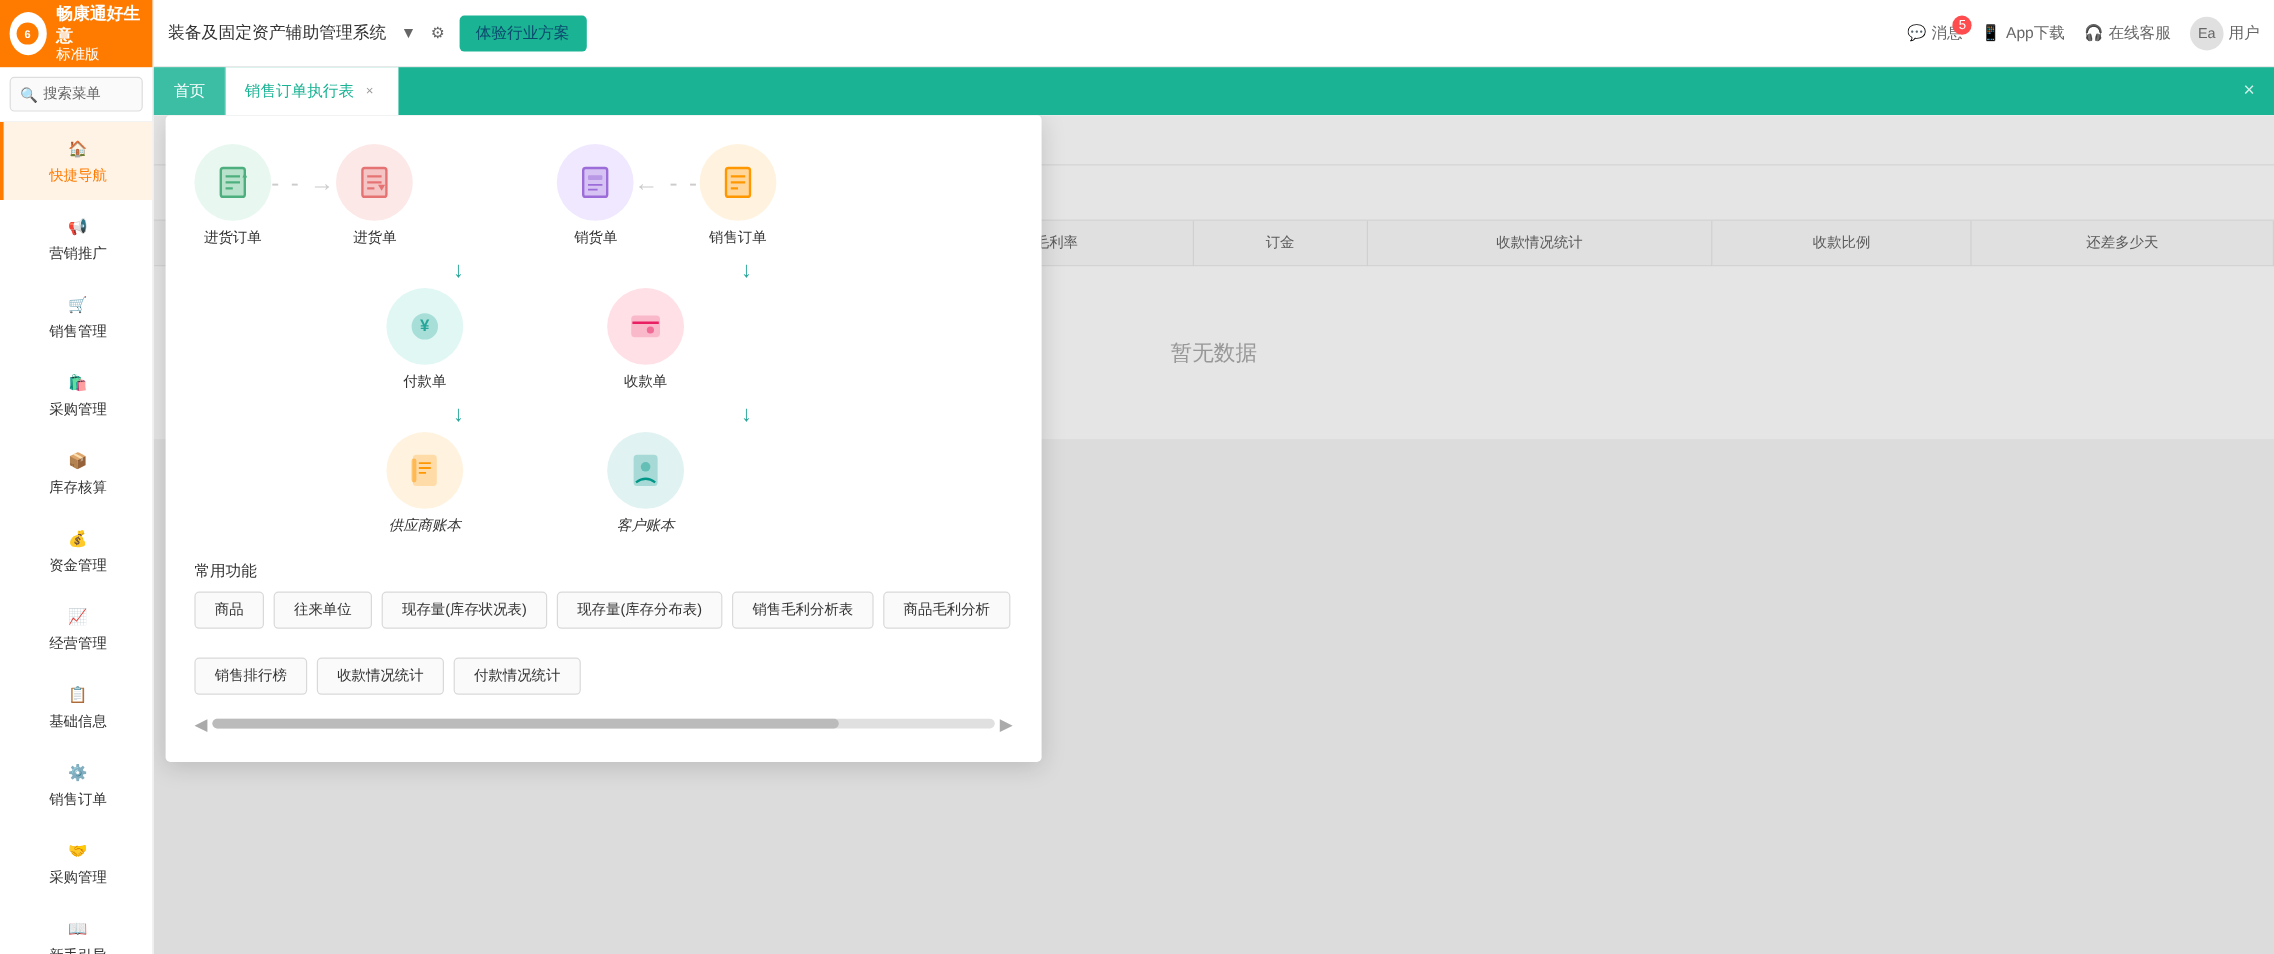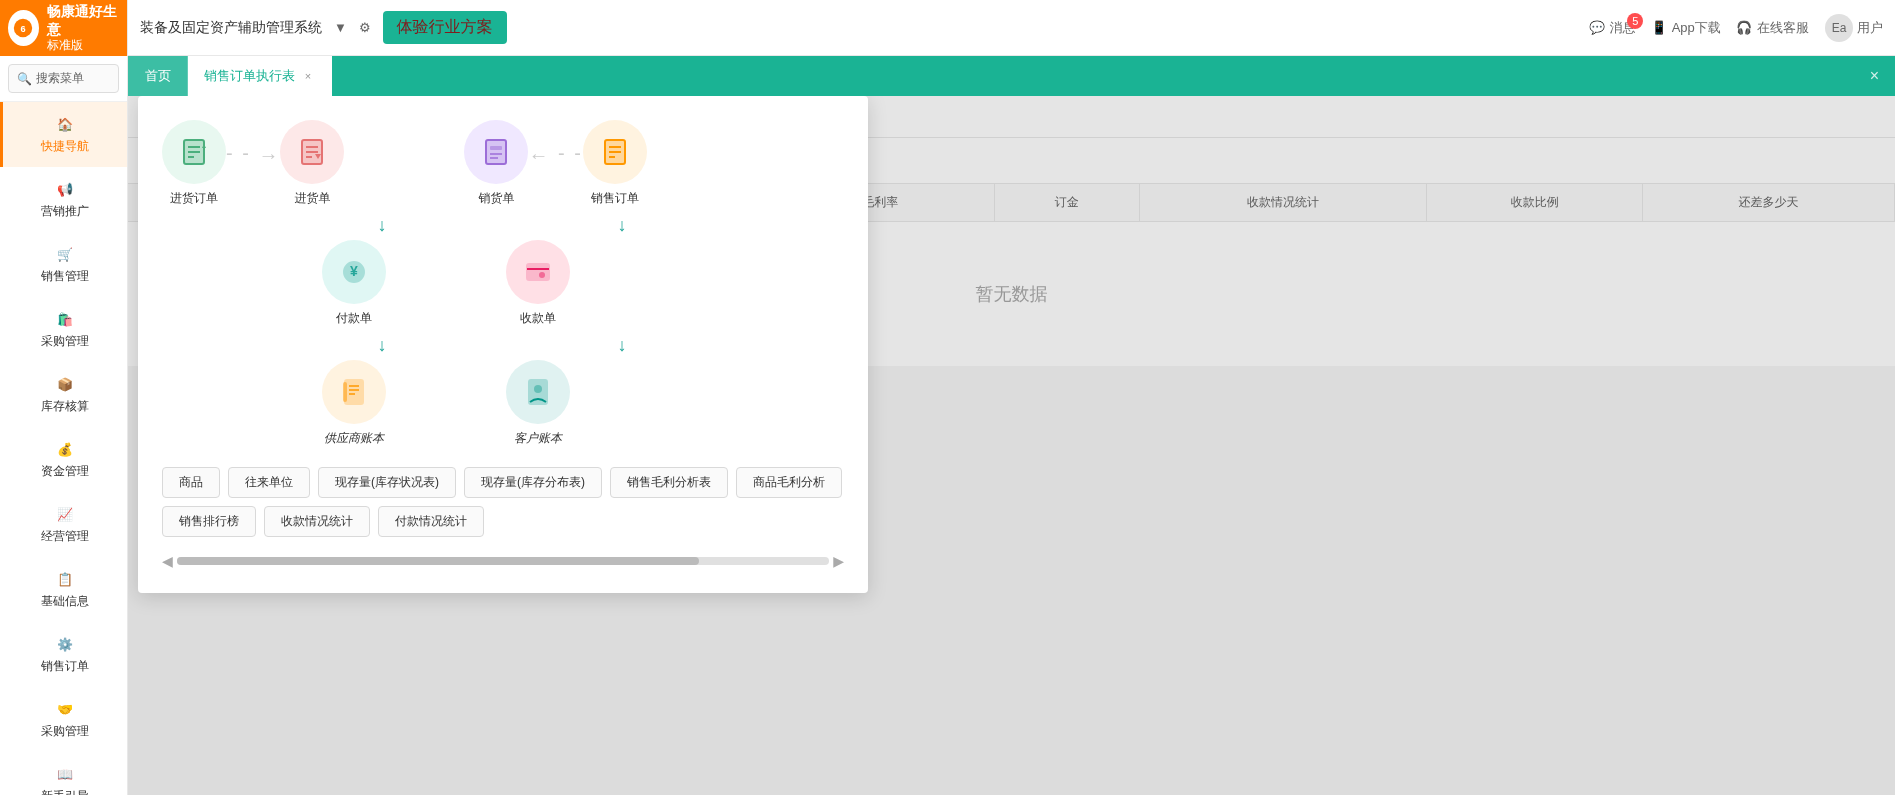"体验行业方案" .btn-experience { color: #7f1d1d -> #0c4a6e; font-size: 16px -> 13px }
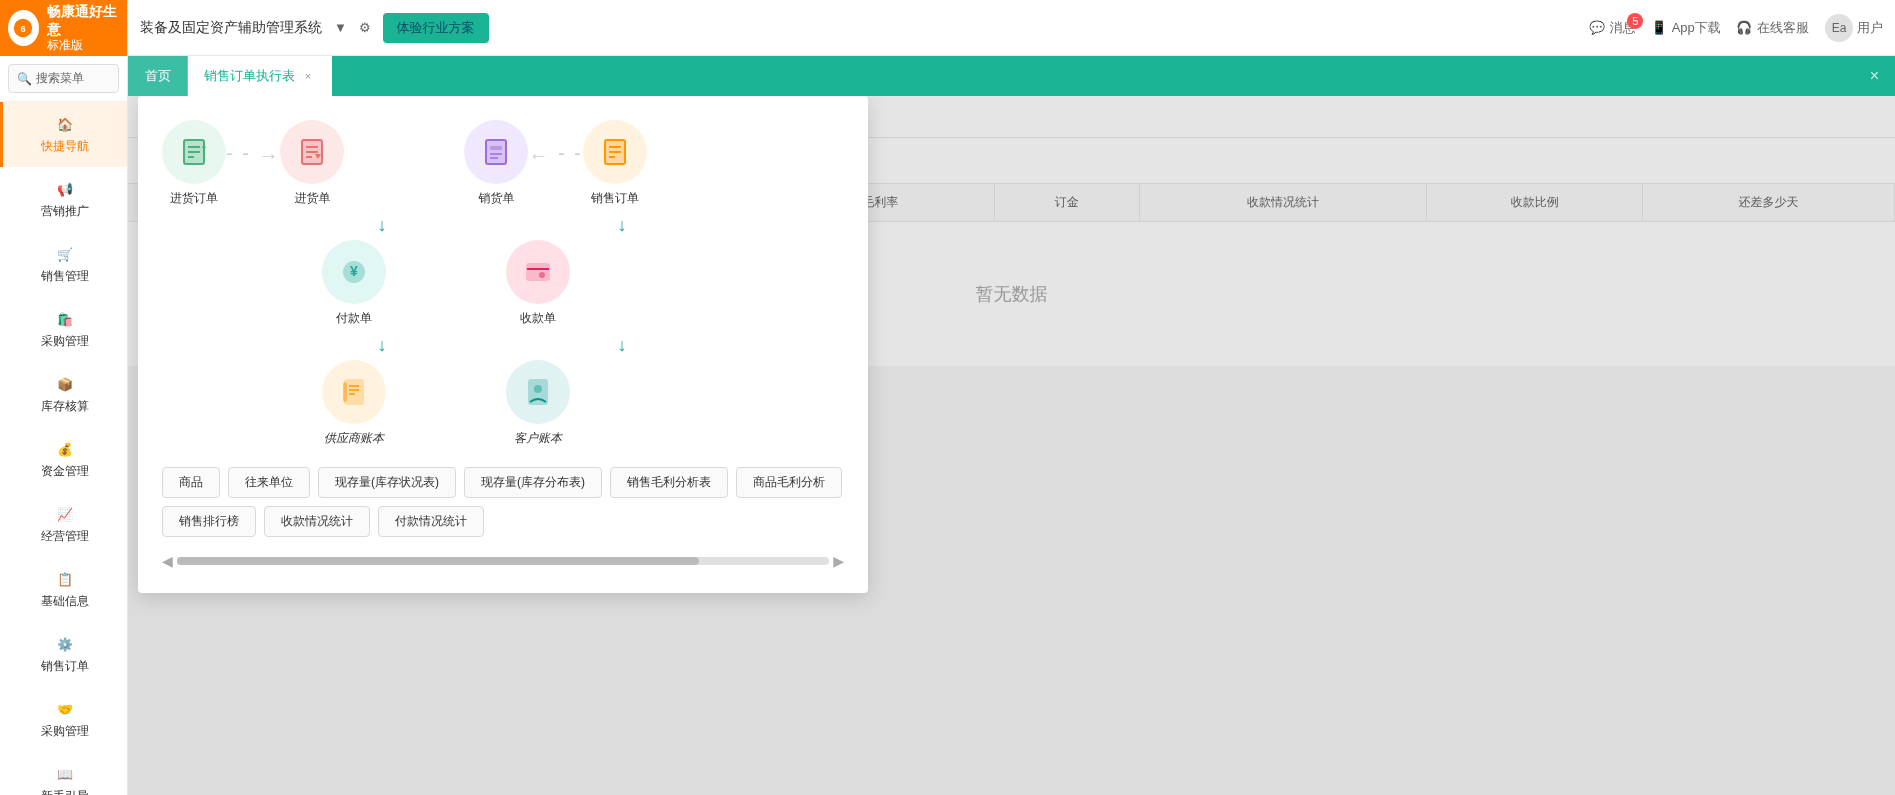"常用功能" div.common-title { html: none -> <div>常用功能</div> }
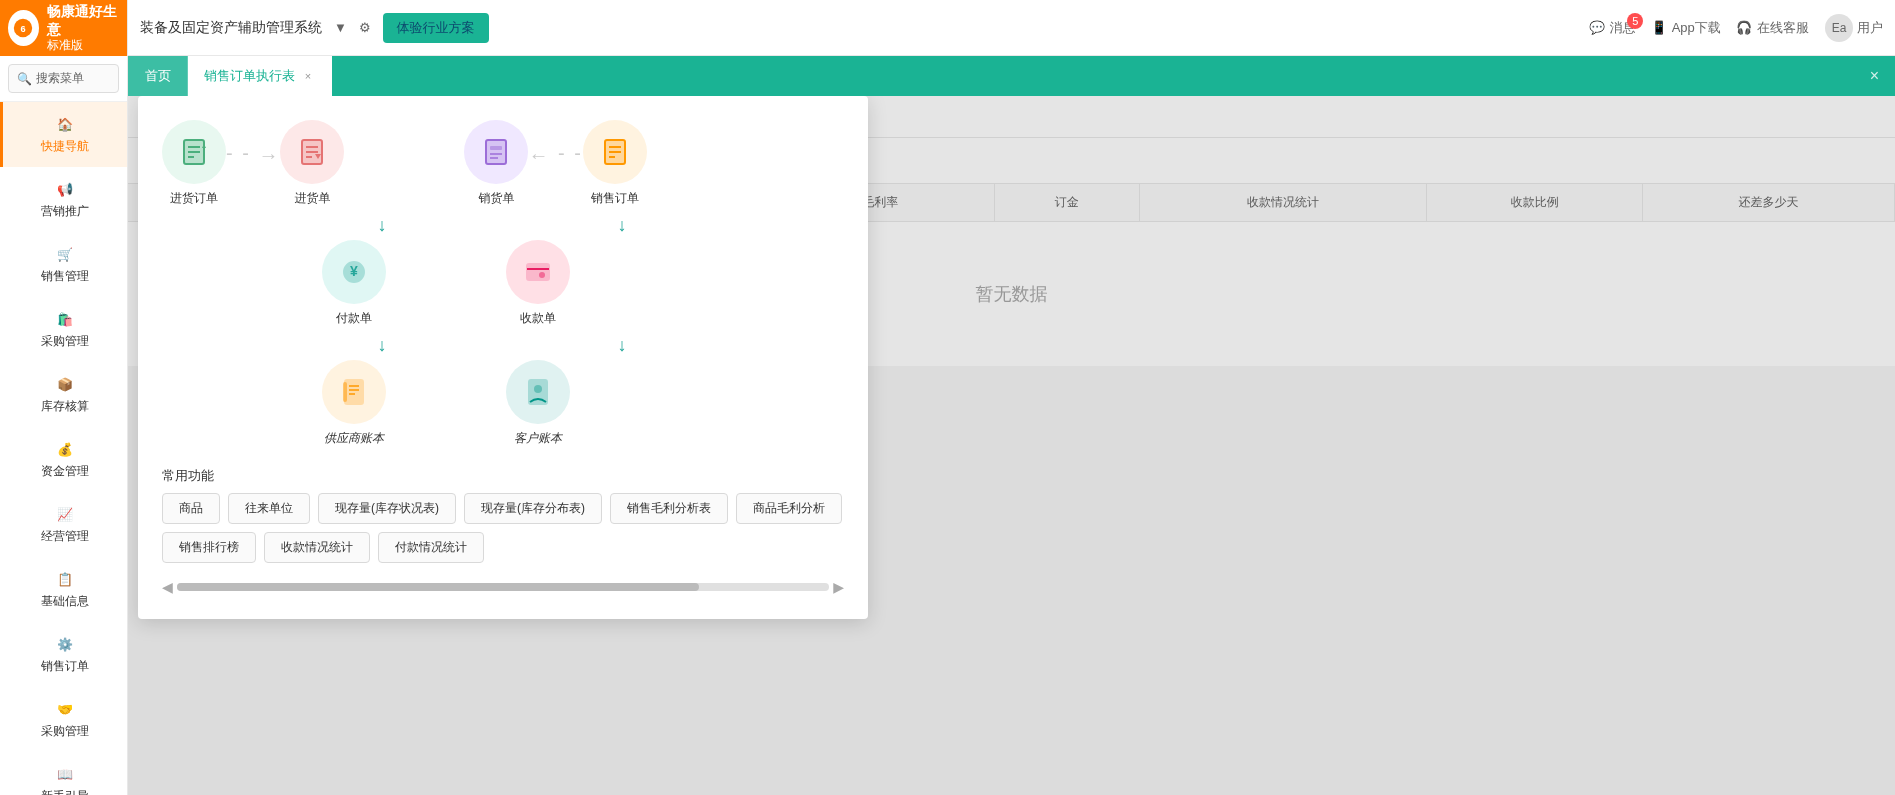"销售排行榜" div.func-buttons { margin-top: 8px -> 24px }
